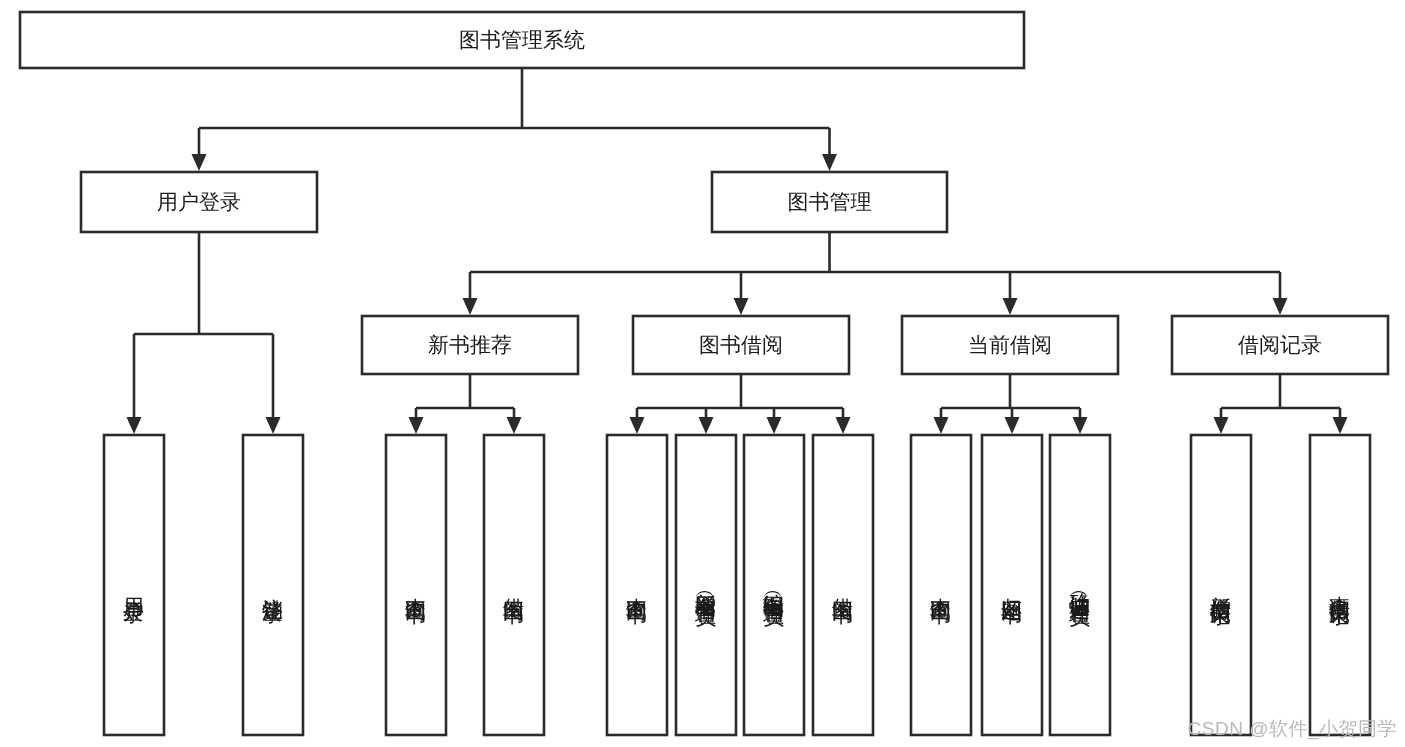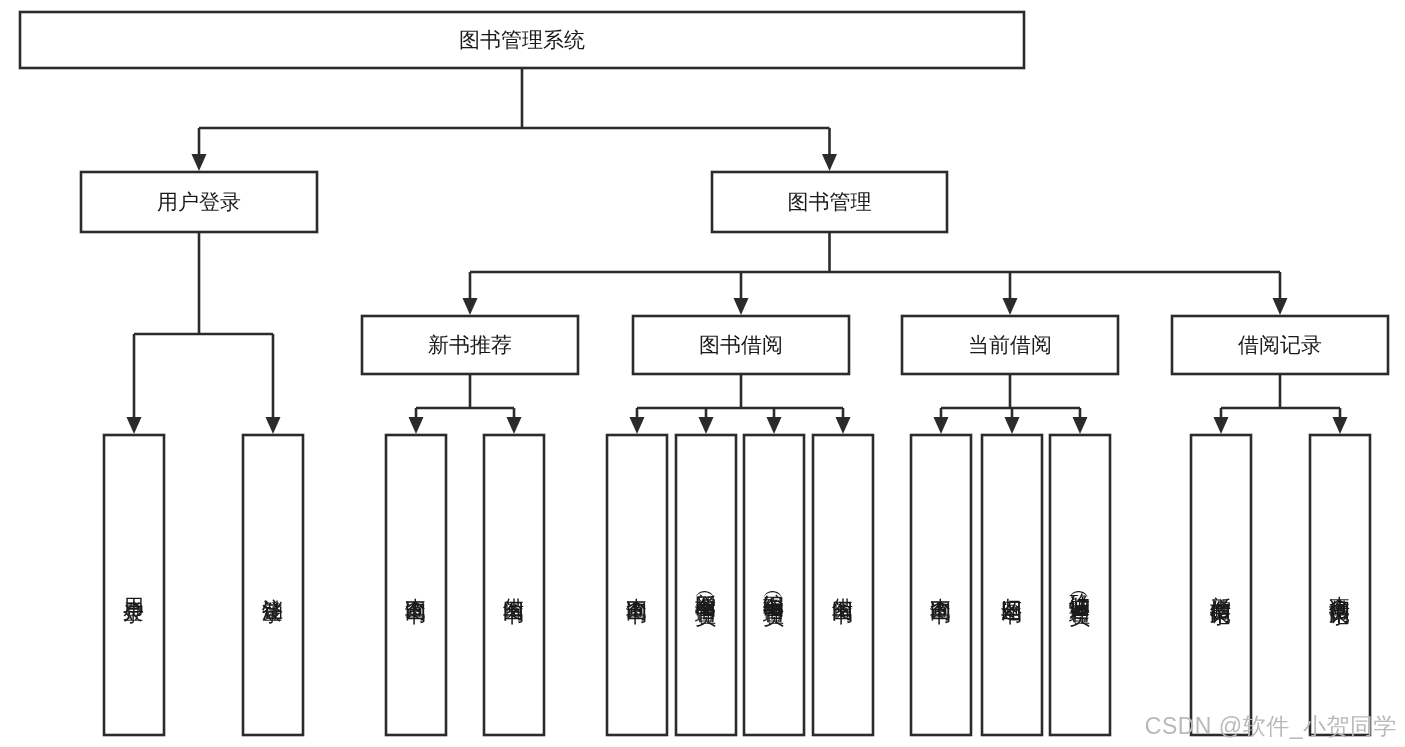"CSDN @软件_小贺同学" #watermark { font-size: 23px -> 19px }
